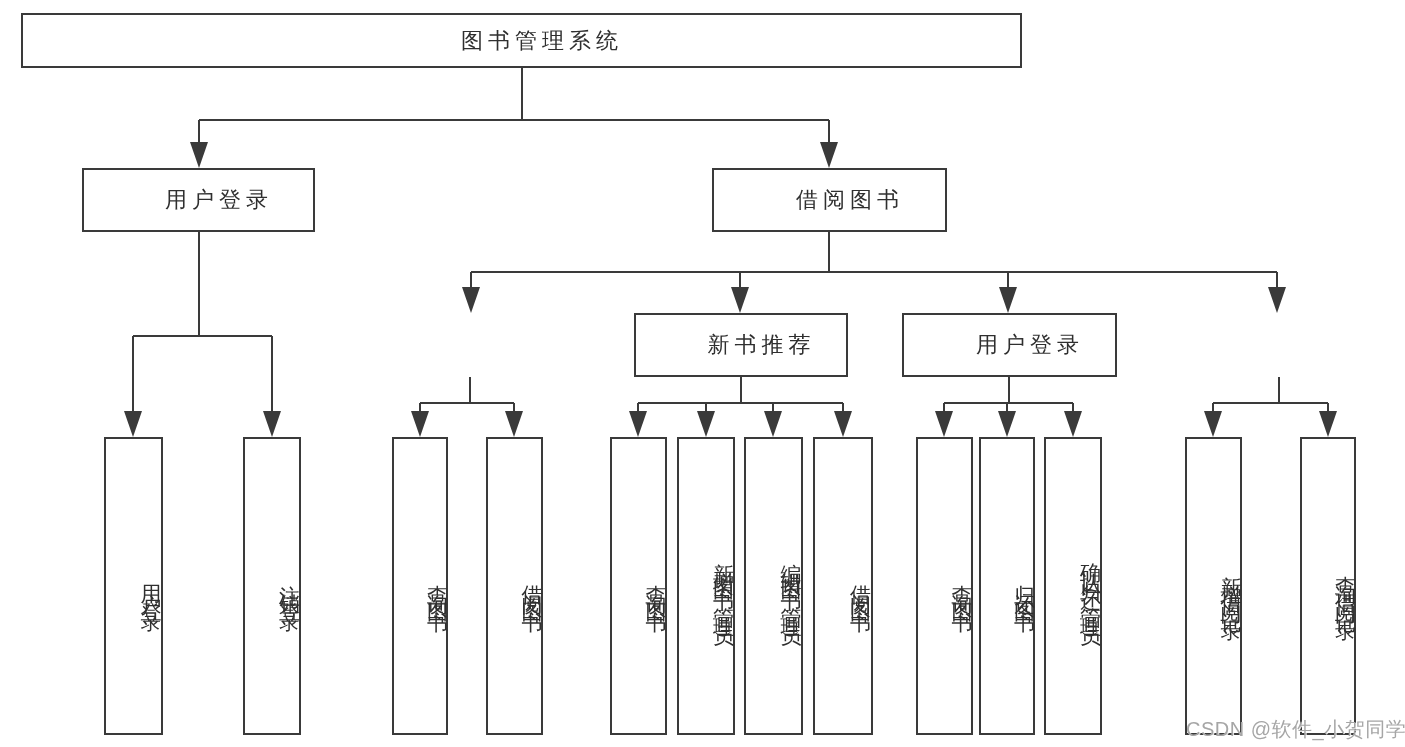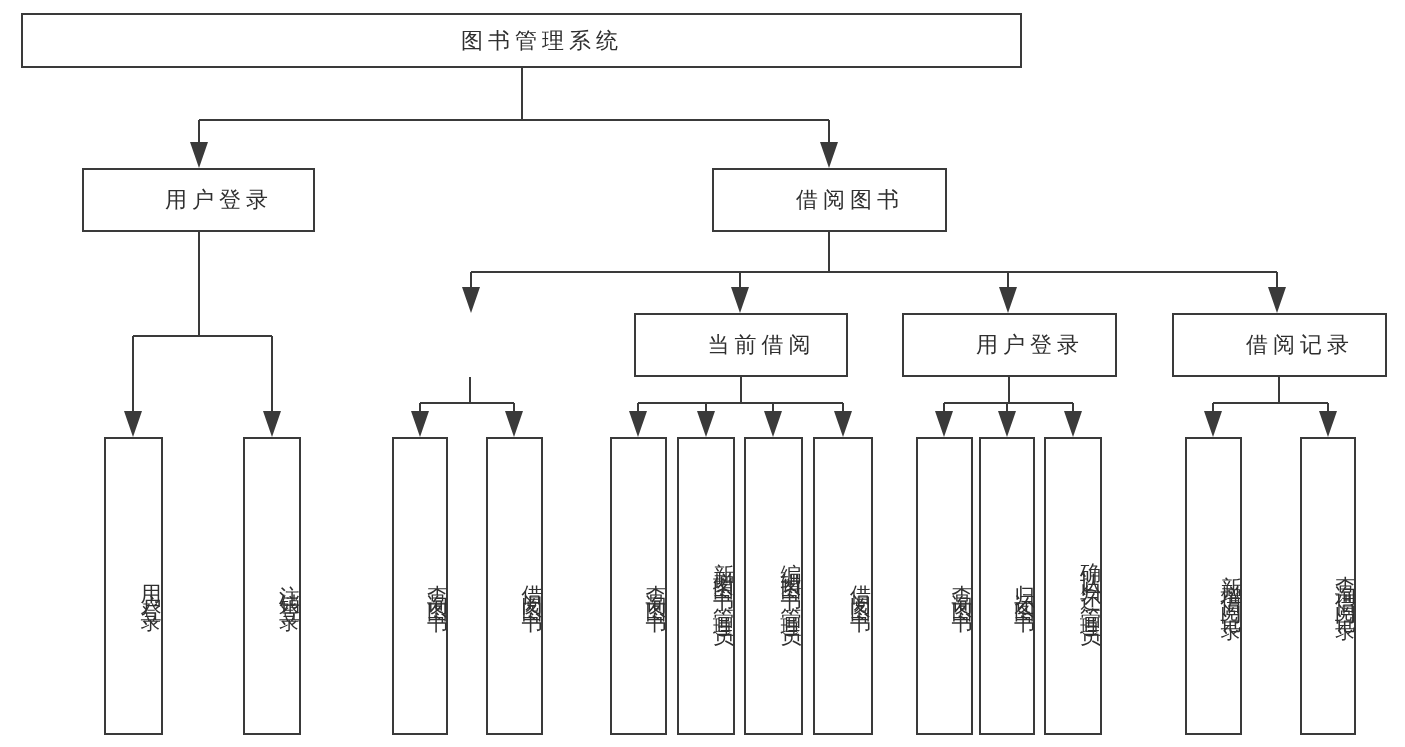"当前借阅" span.label { text: 当前借阅 -> 新书推荐 }
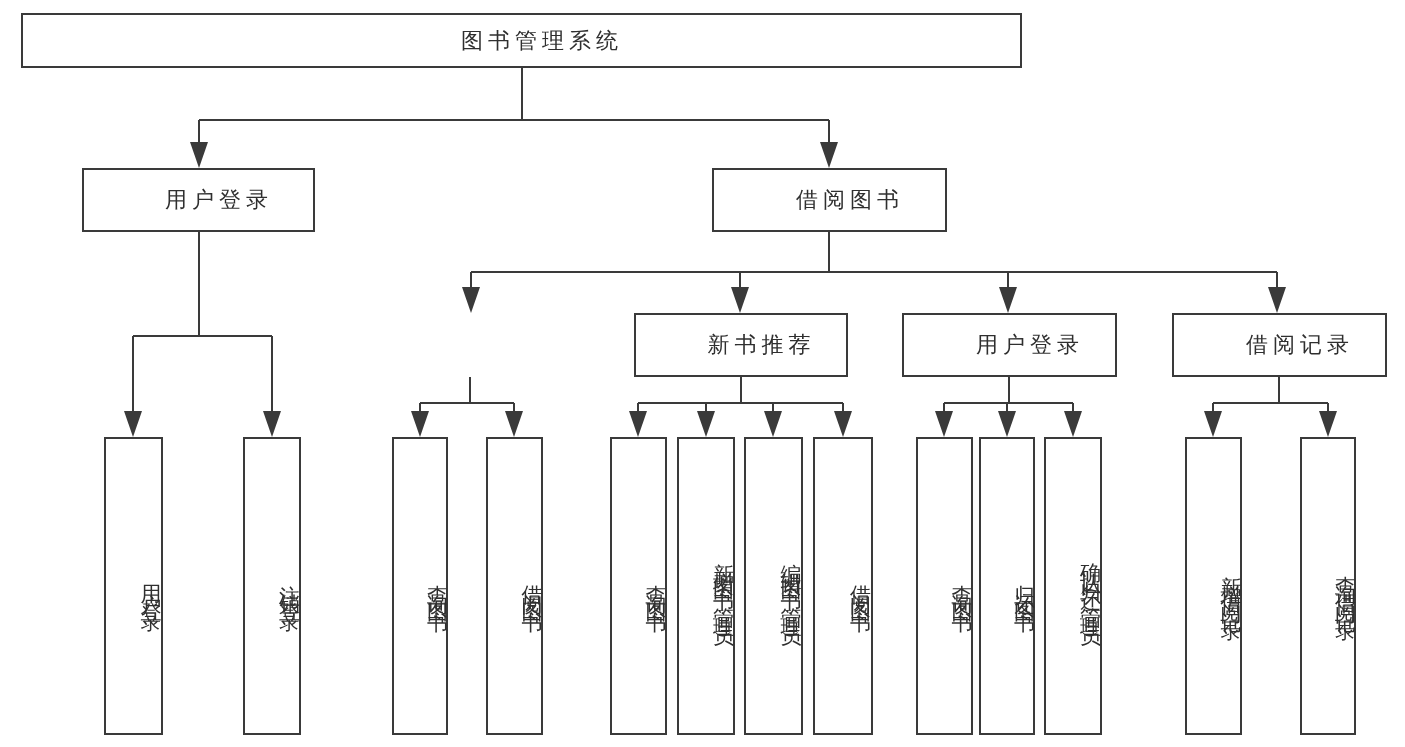"借阅记录" div.node { html: <div> <span>借阅记录</span> </div> -> none }
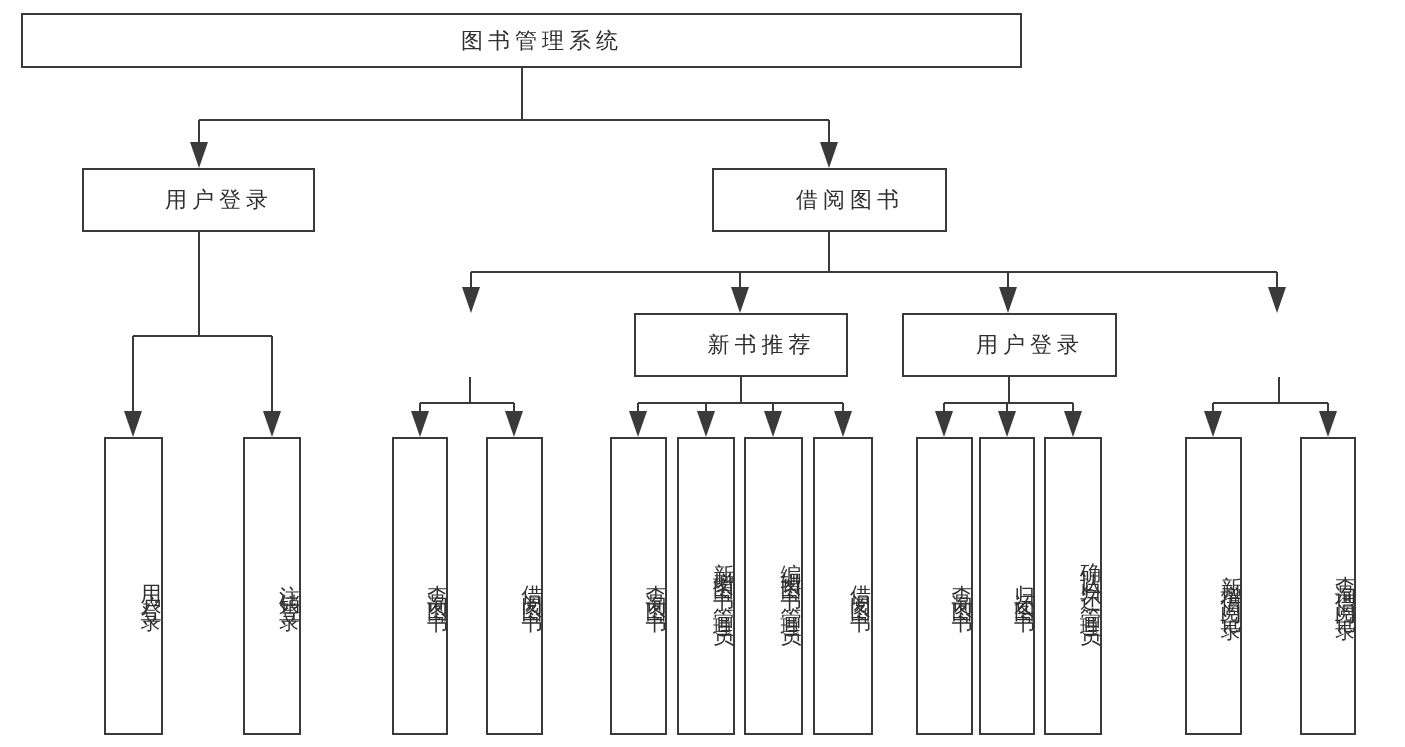"CSDN @软件_小贺同学" div { html: none -> <div>CSDN @软件_小贺同学</div> }
